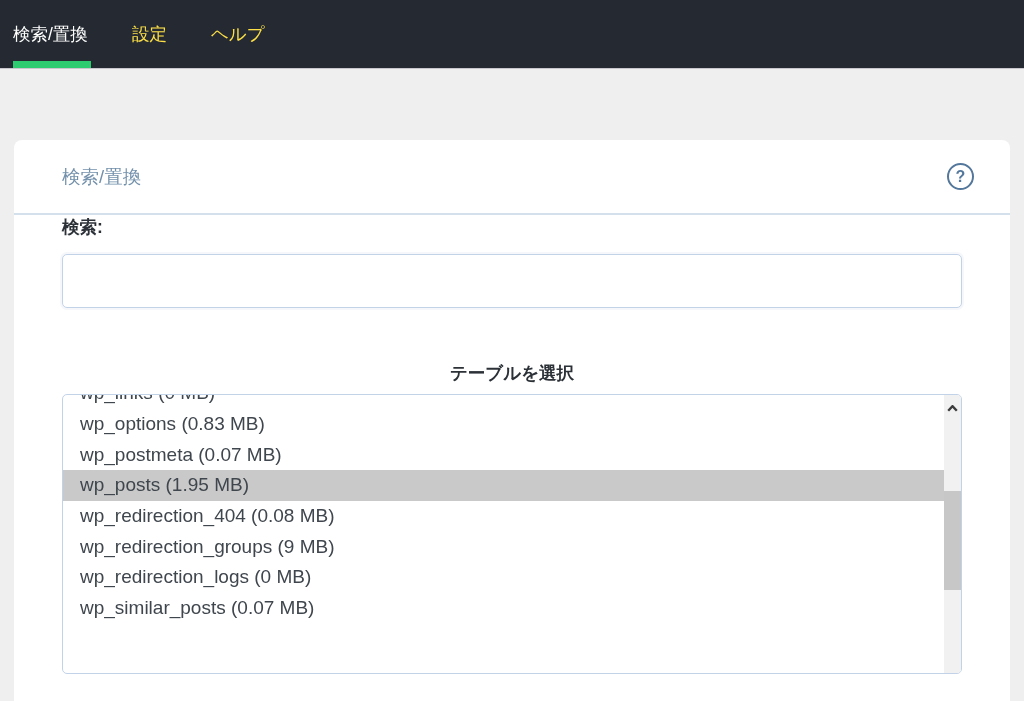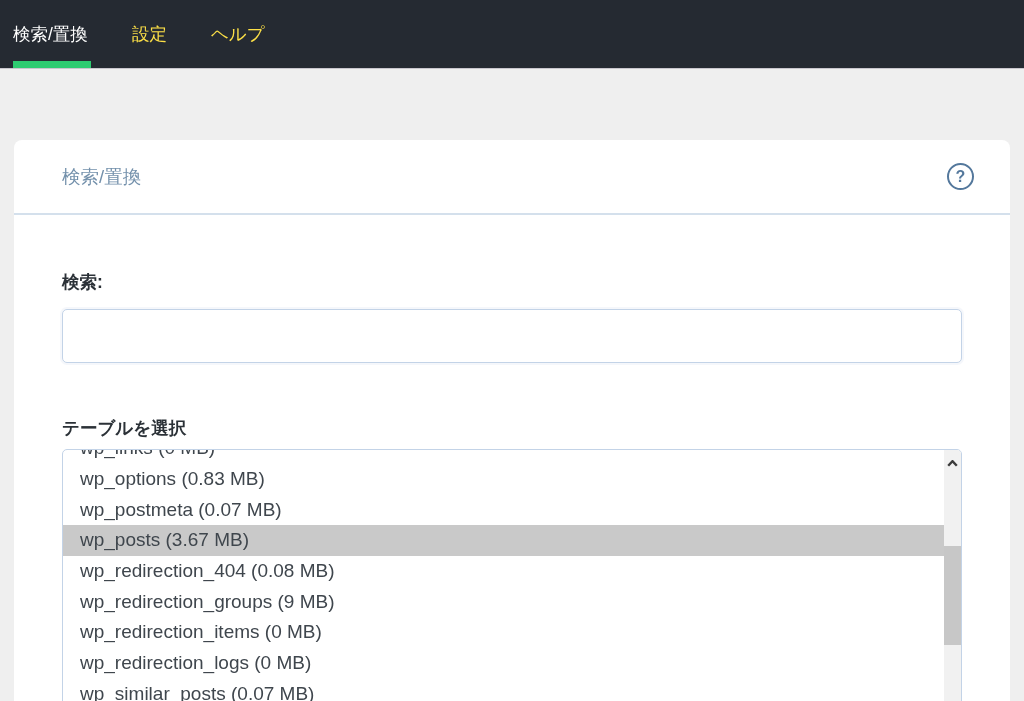"検索:" .form-row { margin-top: 55px -> none }
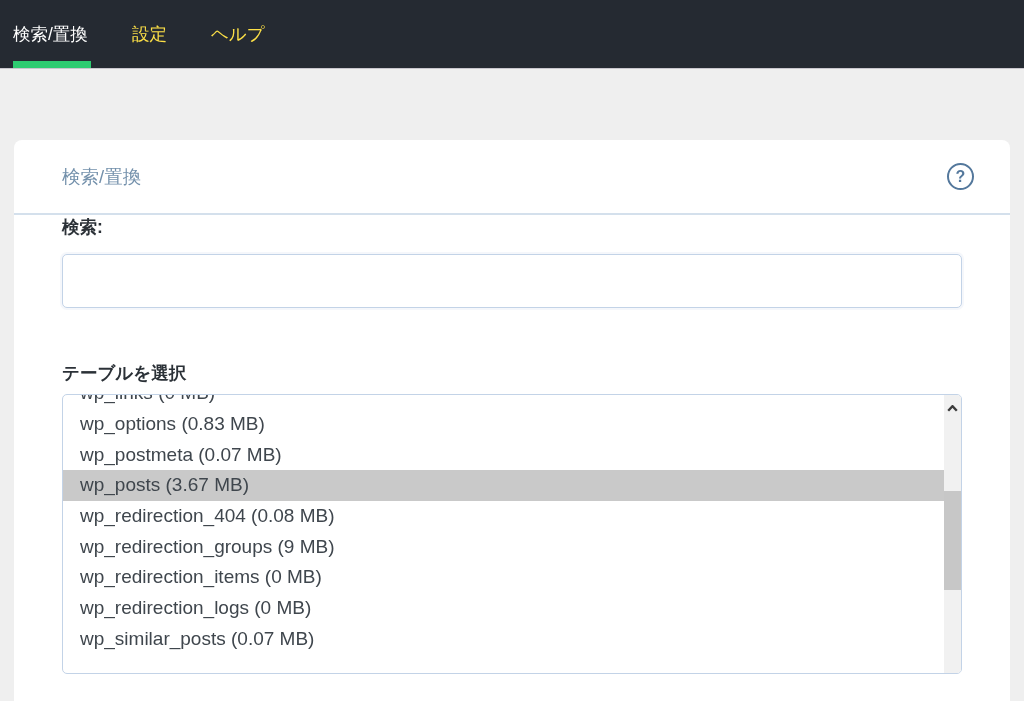"テーブルを選択" .tables-label { text-align: none -> center }
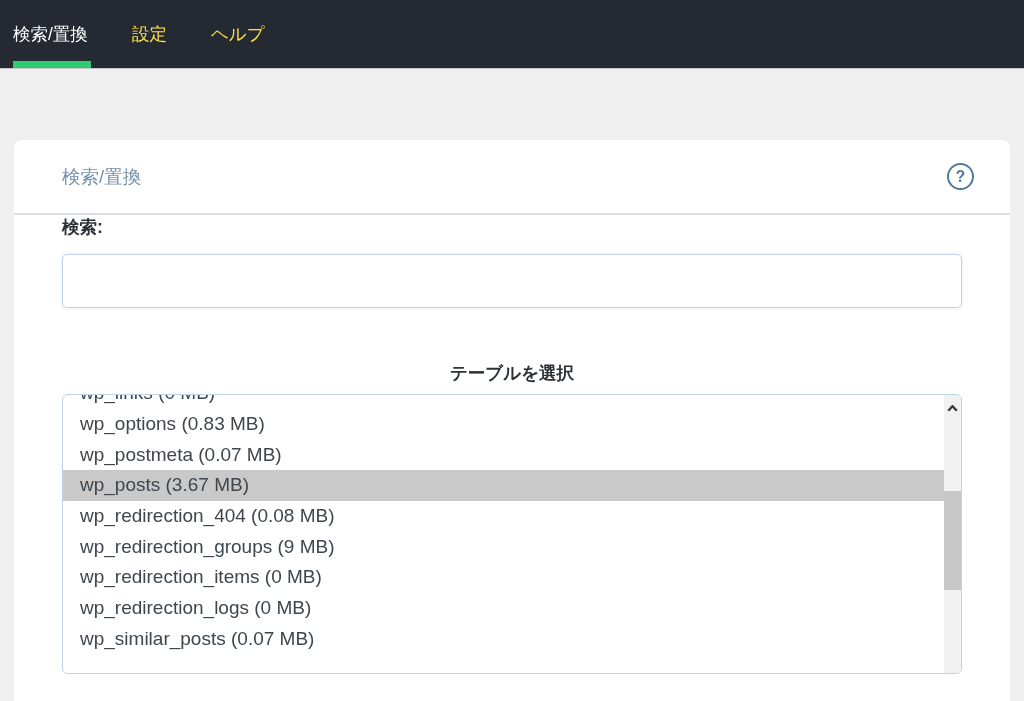"wp_posts (3.67 MB)" div.row { text: 3.67 -> 1.95 }
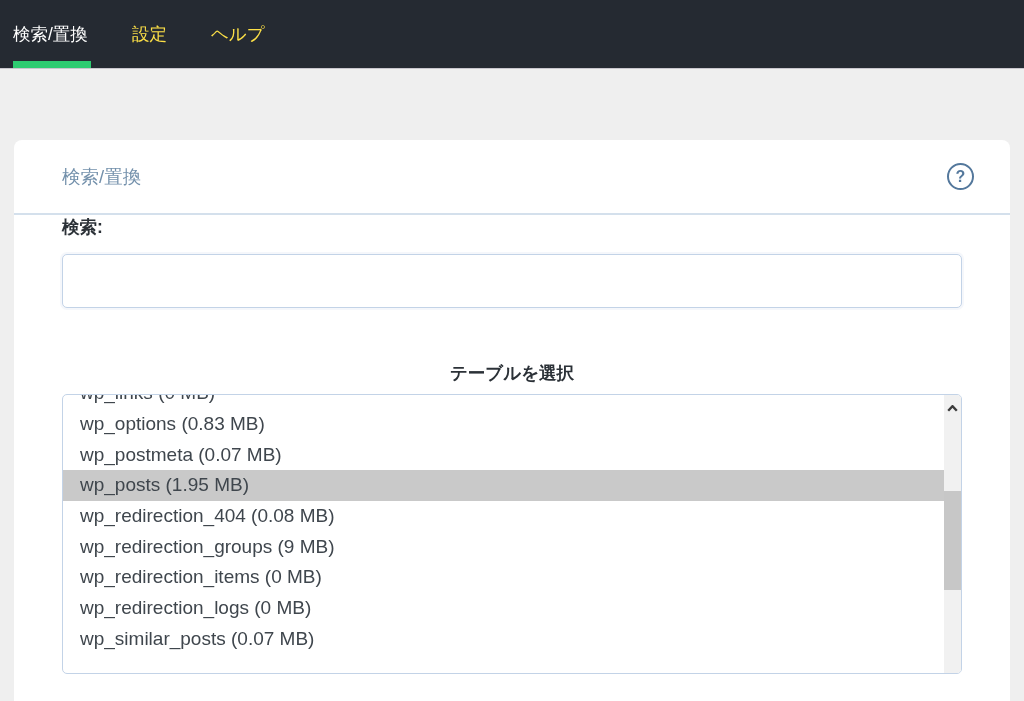"wp_redirection_items (0 MB)" div.row { html: <div>wp_redirection_items (0 MB)</div> -> none }
